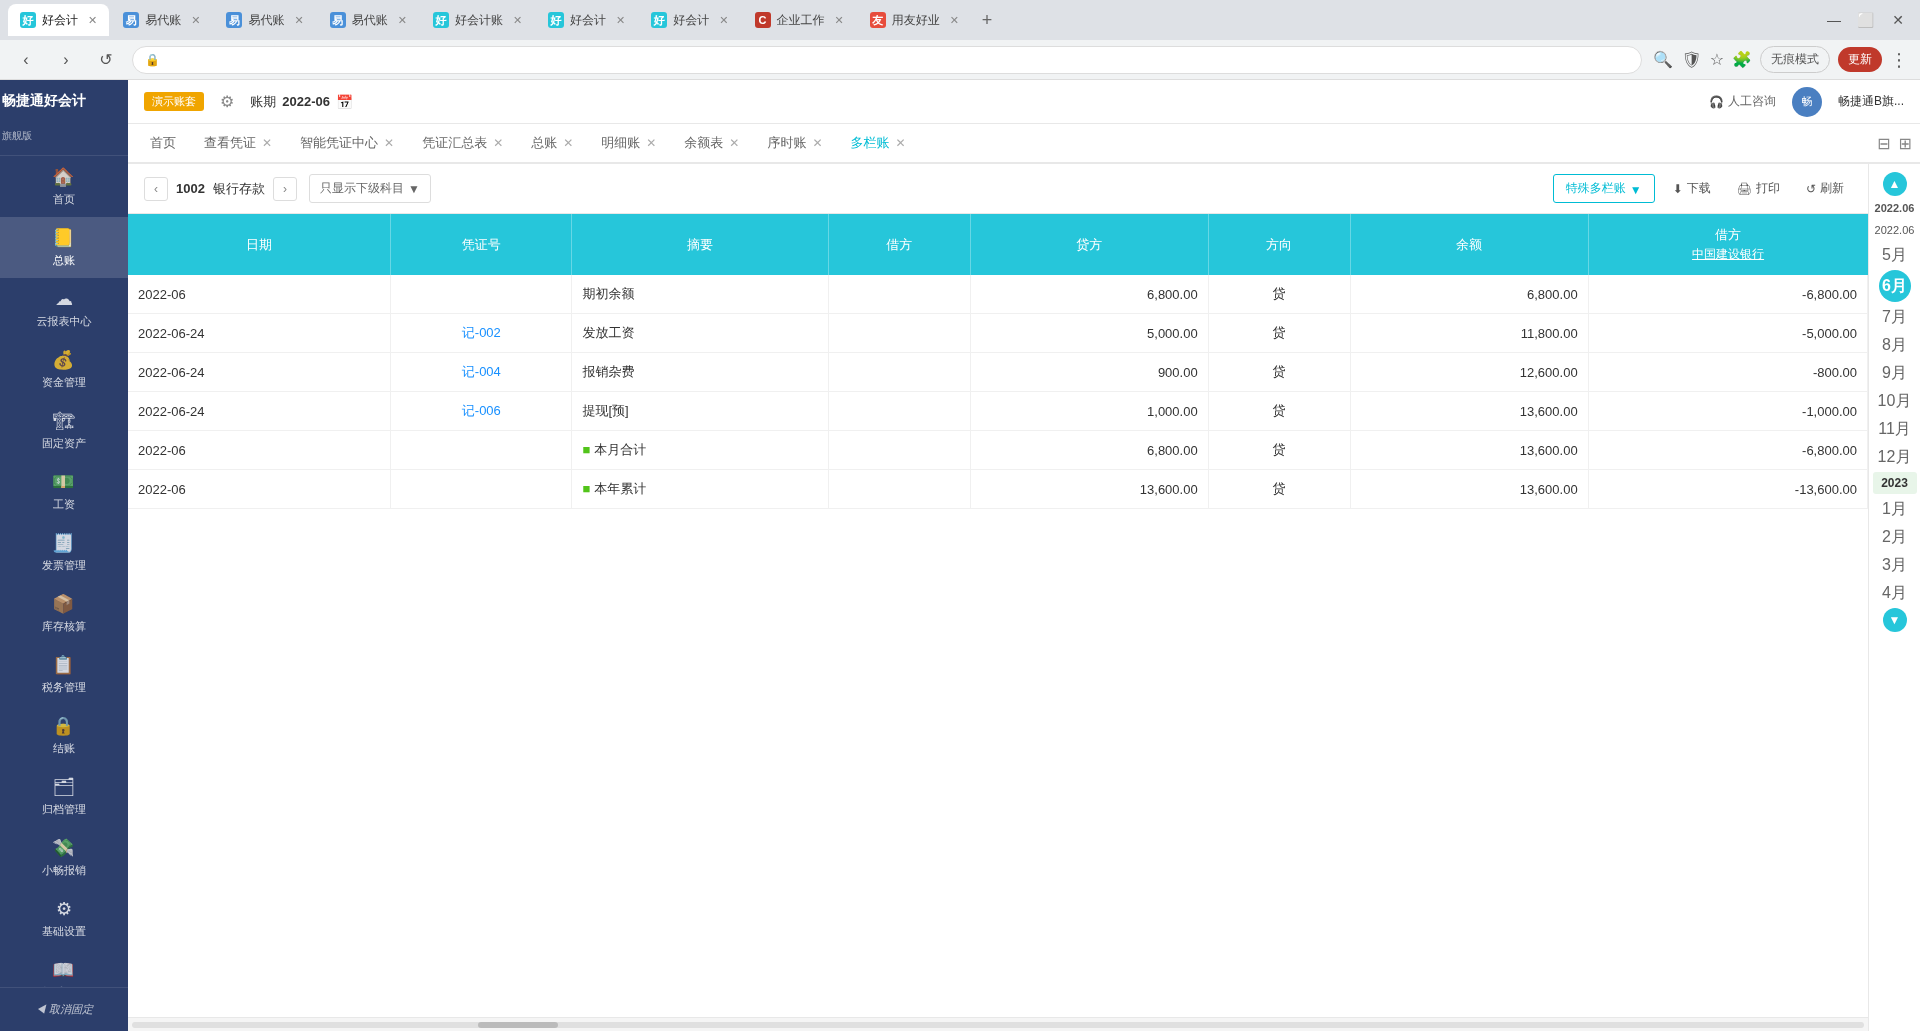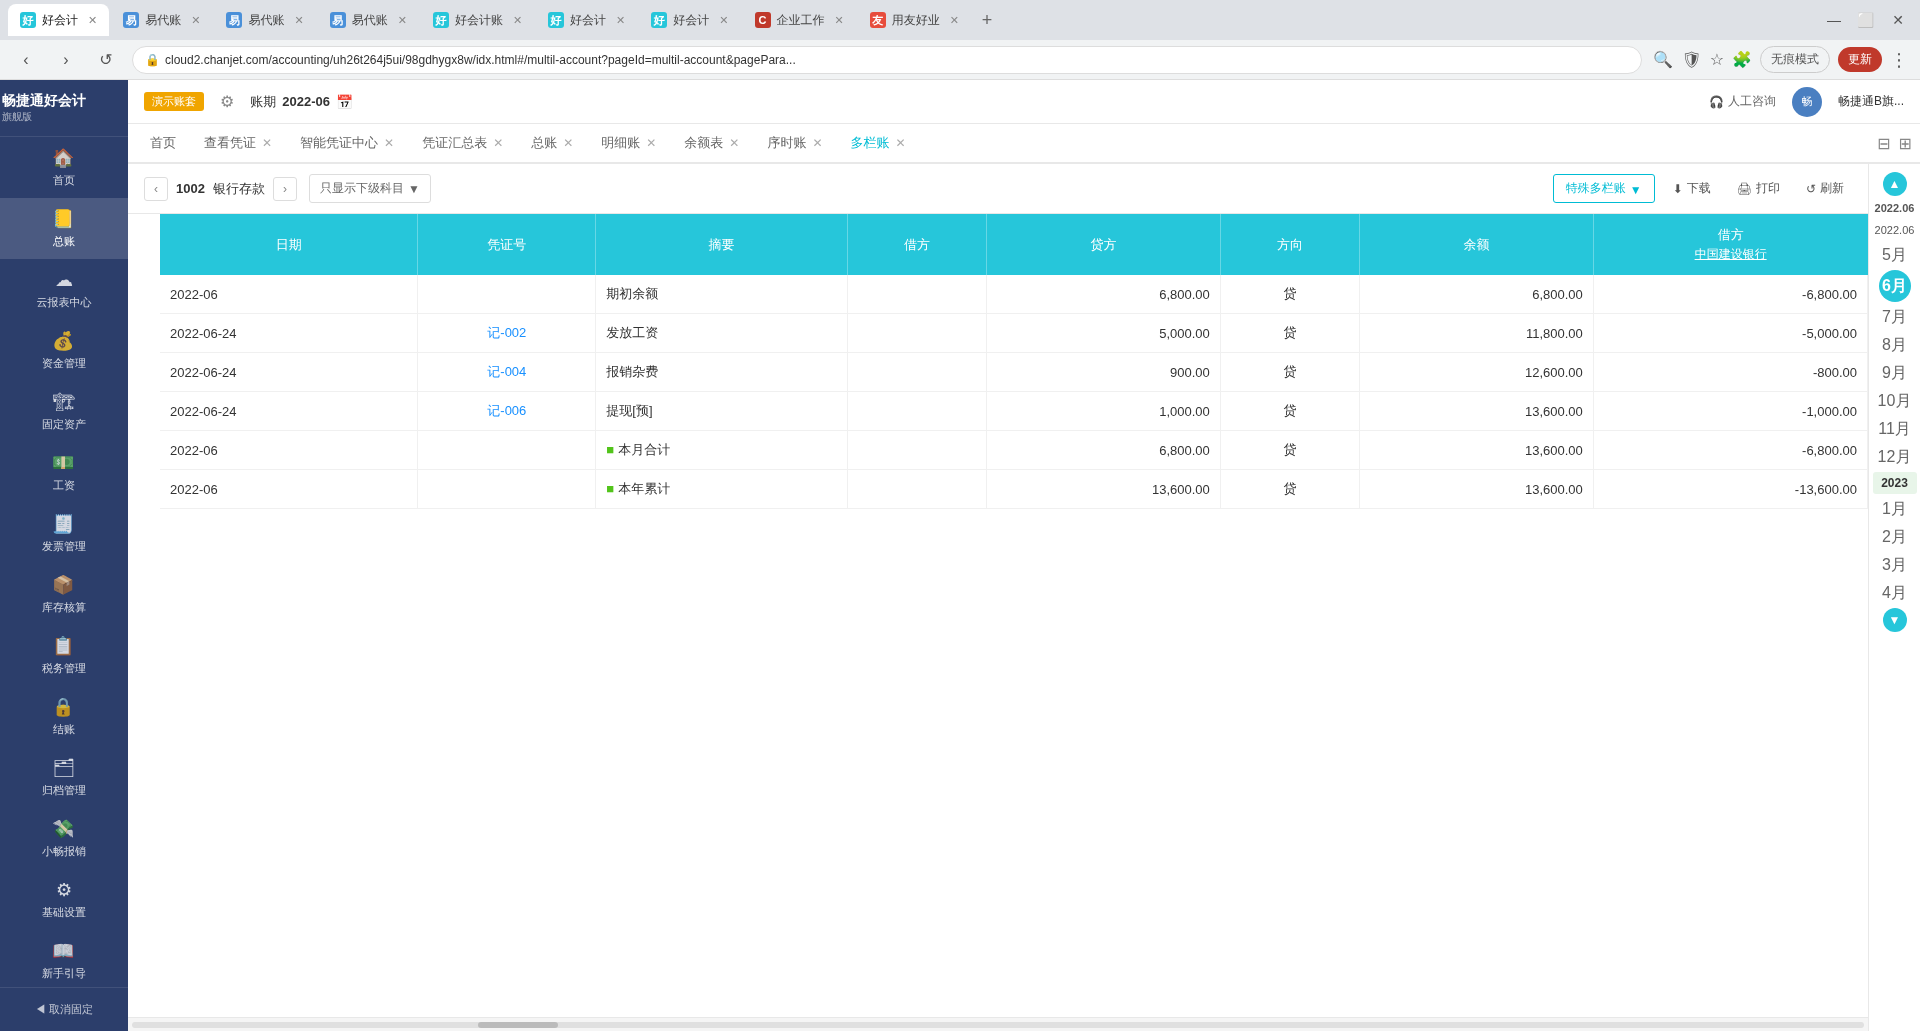"cloud2.chanjet.com/accounting/uh26t264j5" span { html: <span>cloud2.chanjet.com/accounting/uh26t264j5ui/98gdhygx8w/idx.html#/multil-account?pageId=multil-account&amp;pagePara...</span> -> none }
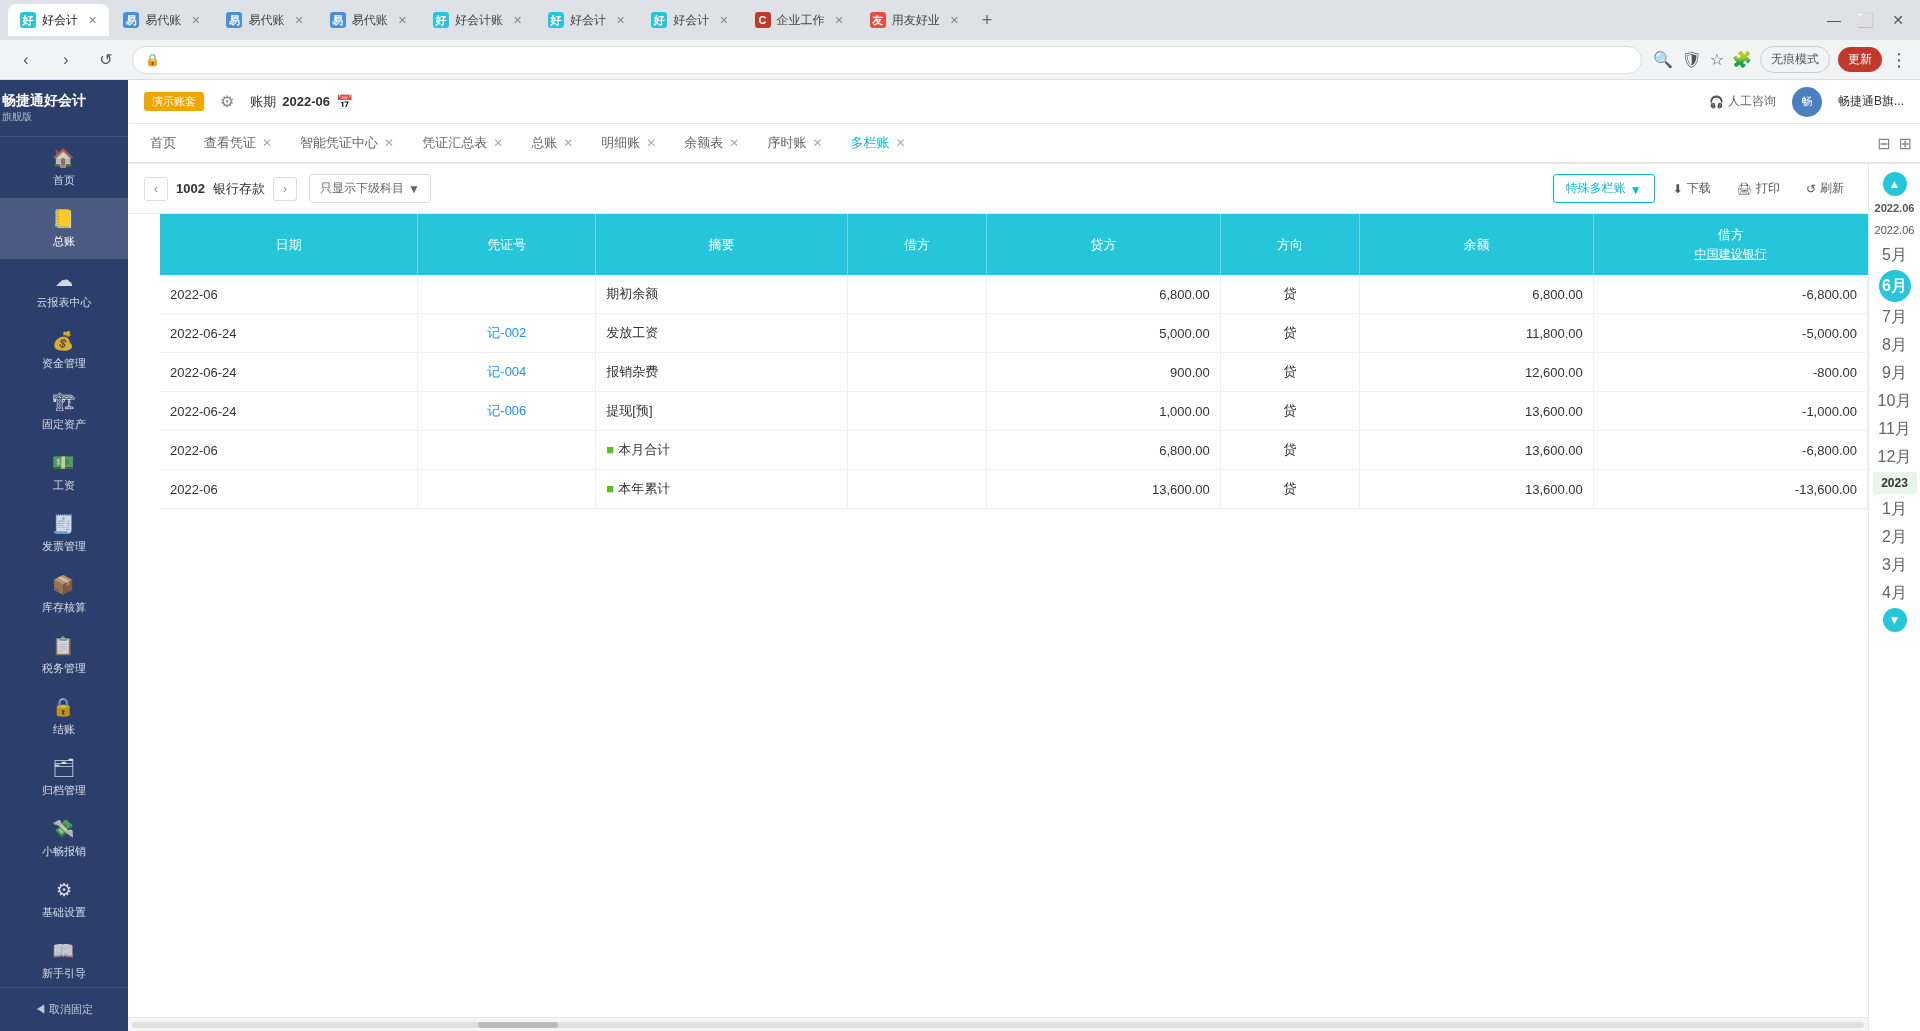"旗舰版" .logo-sub { margin-top: none -> 19px }
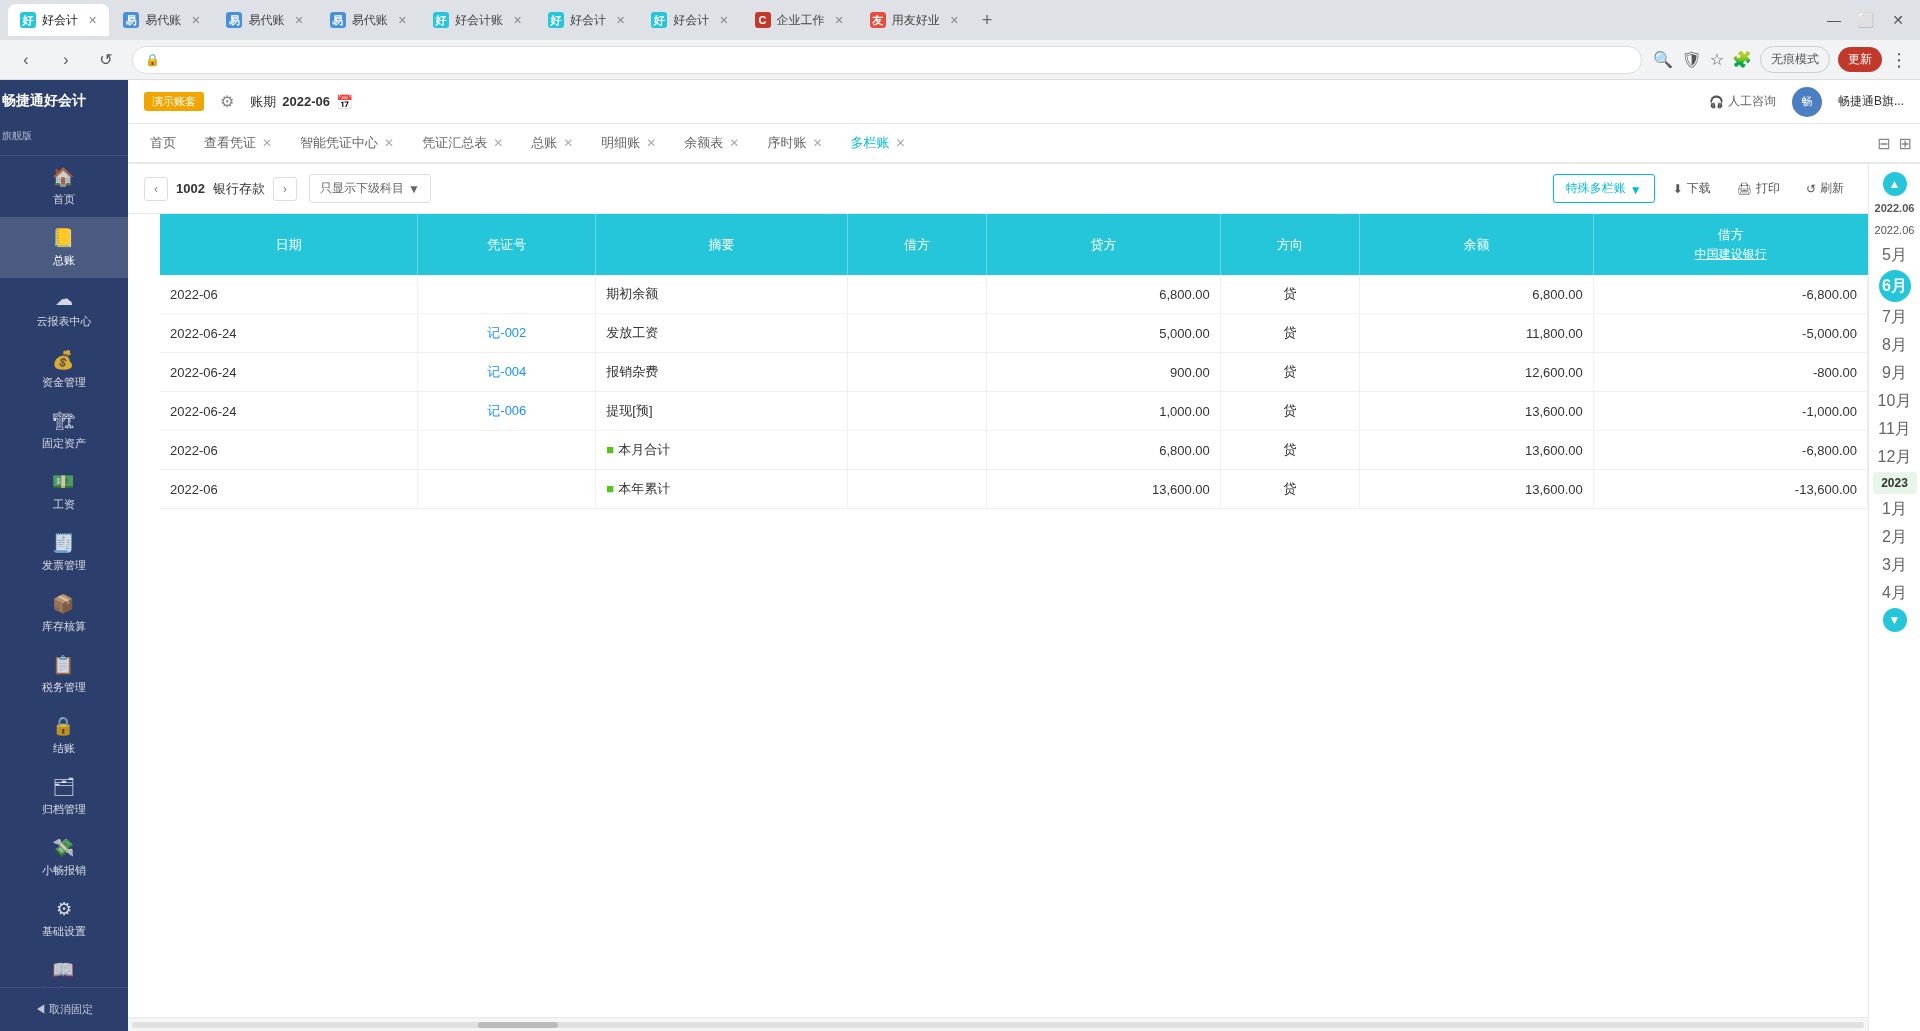"日期" .ledger-table-wrapper { padding-left: 32px -> none }
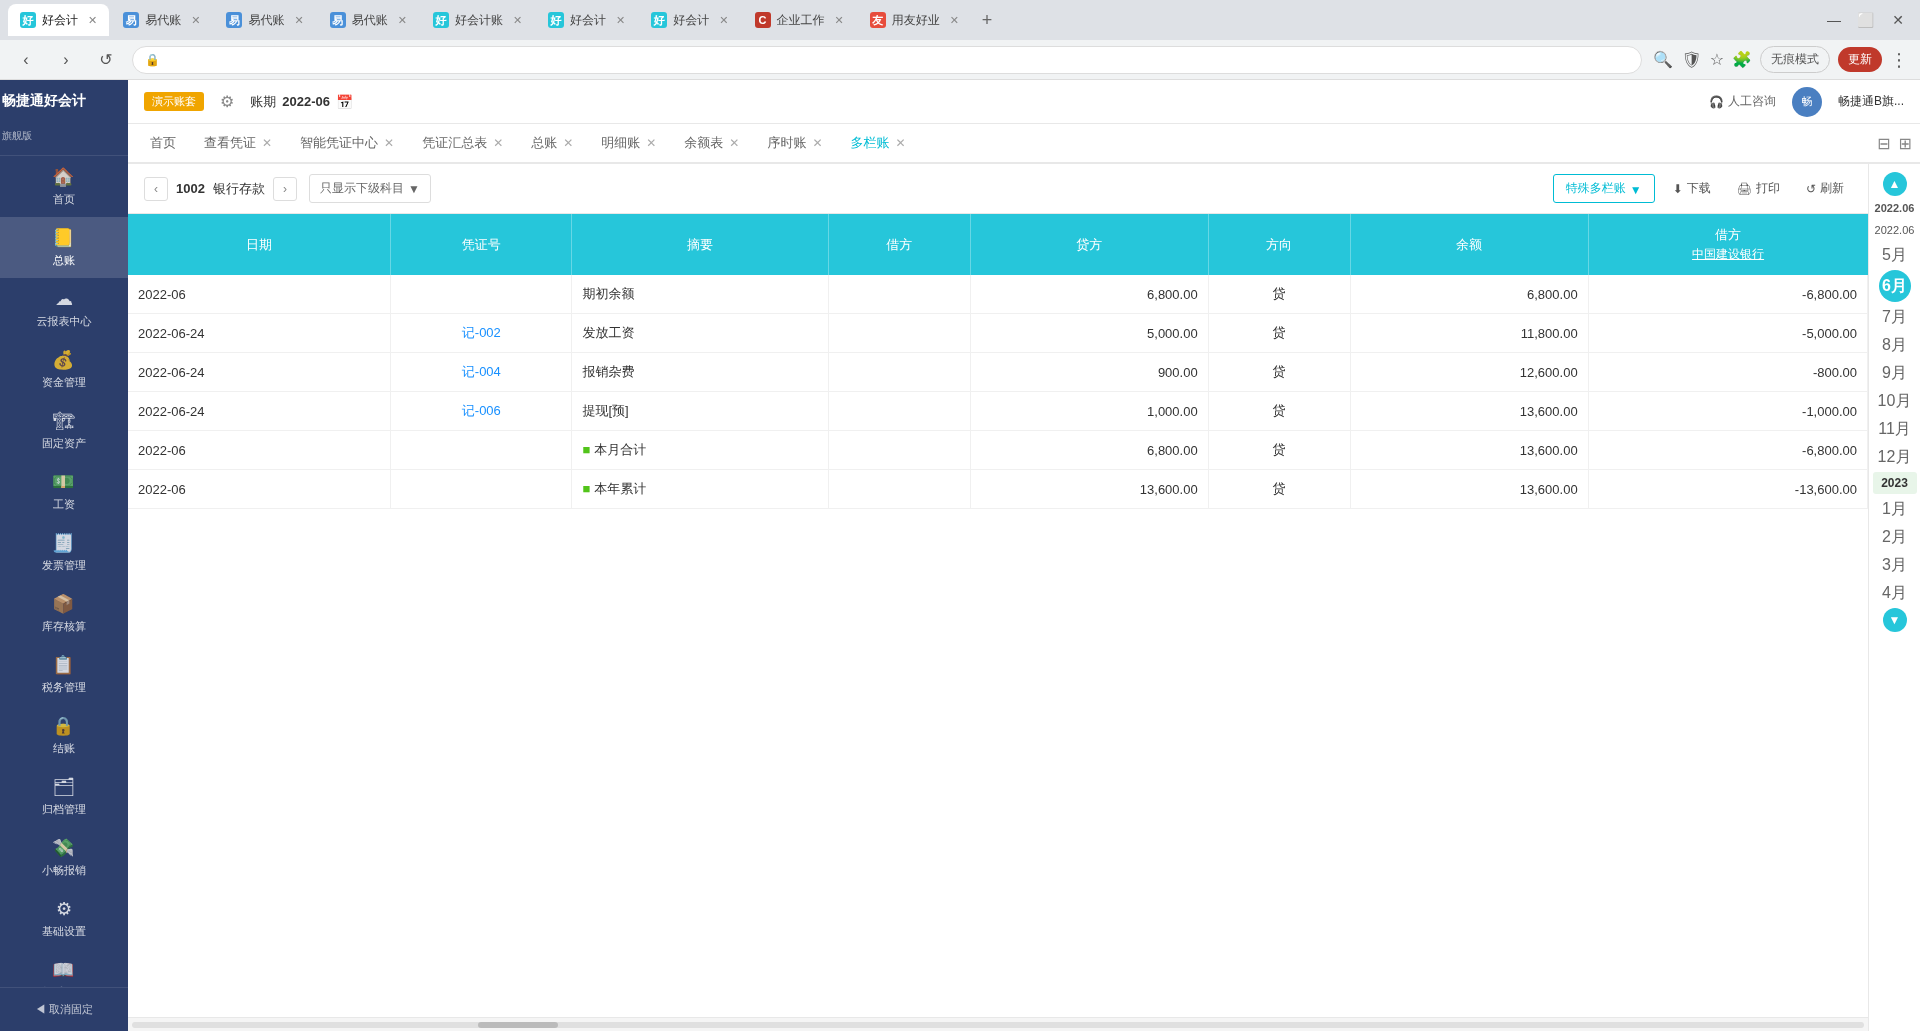"◀ 取消固定" .sidebar-collapse { font-style: none -> italic }
